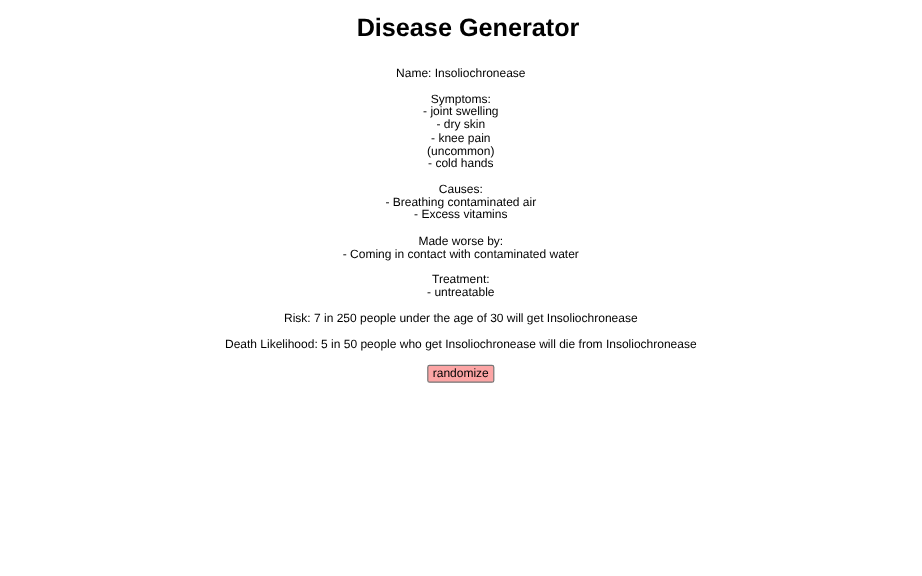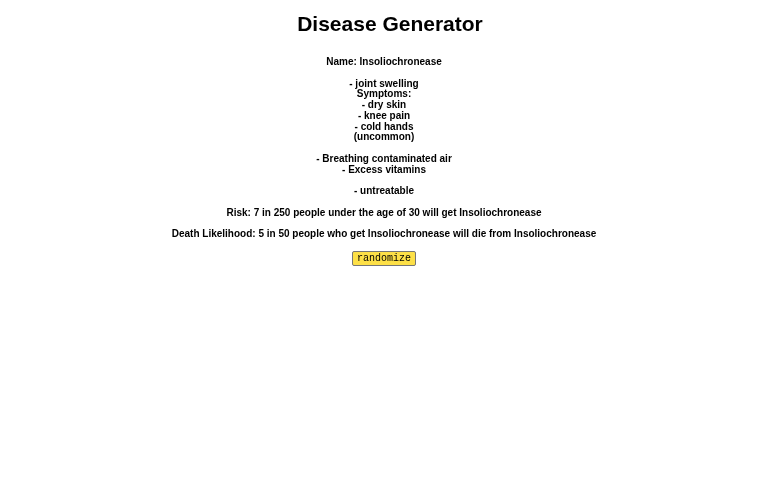"Name: Insoliochronease" .block { font-weight: bold -> none }
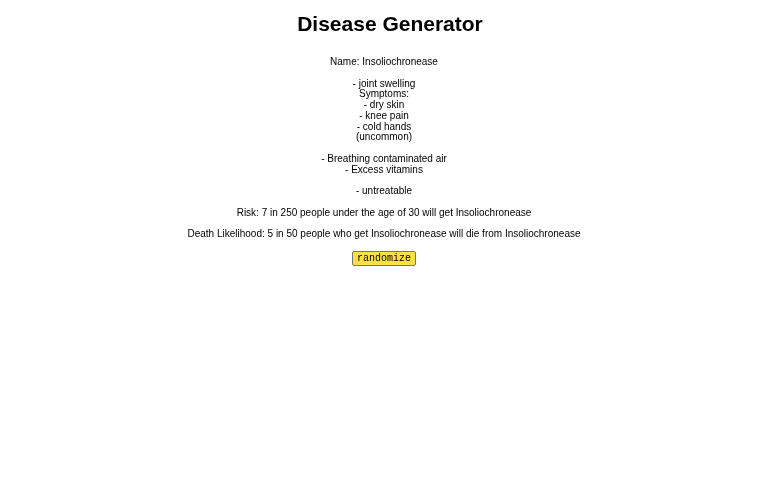"- joint swelling" span.line { order: before "Symptoms:" -> after "Symptoms:" }
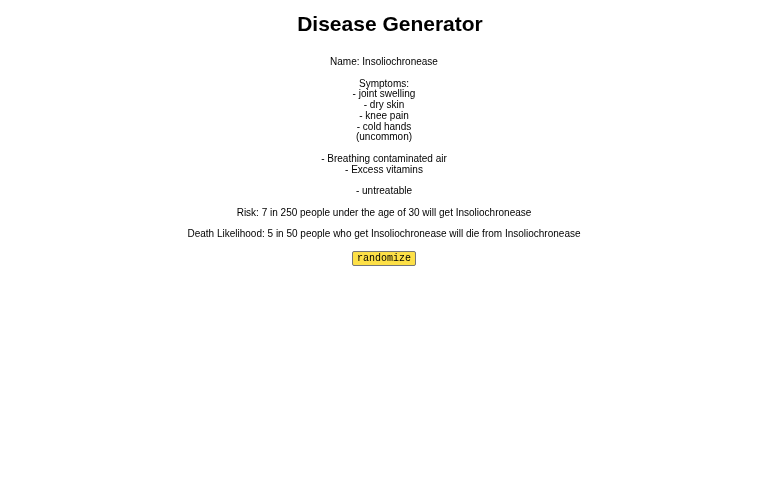"- cold hands" span.line { order: before "(uncommon)" -> after "(uncommon)" }
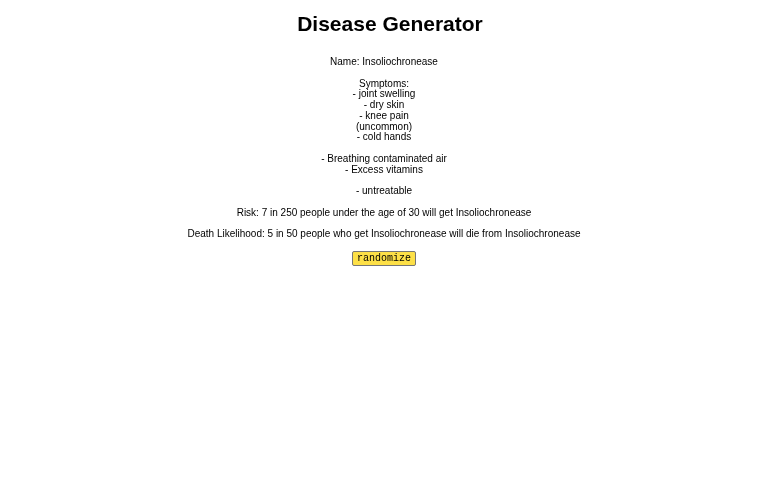"Causes:" span.line { html: none -> <span>Causes:</span> }
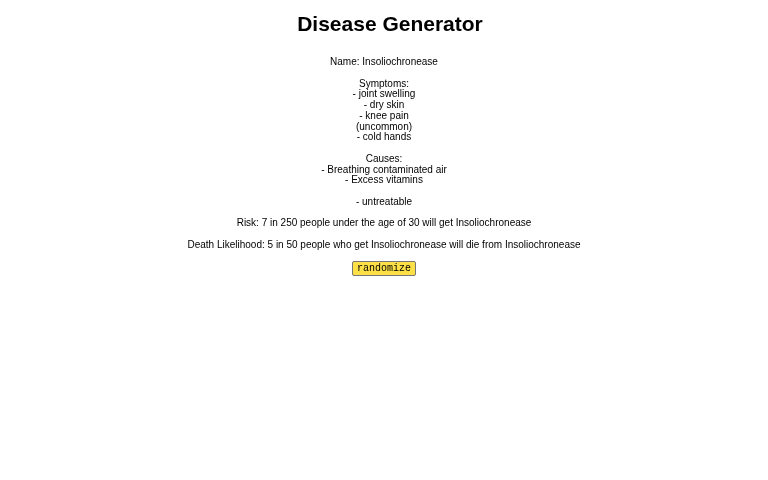"Made worse by:" div.block { html: none -> <div> <span>Made worse by:</span> <span>- Coming in contact with contaminated water</span> </div> }
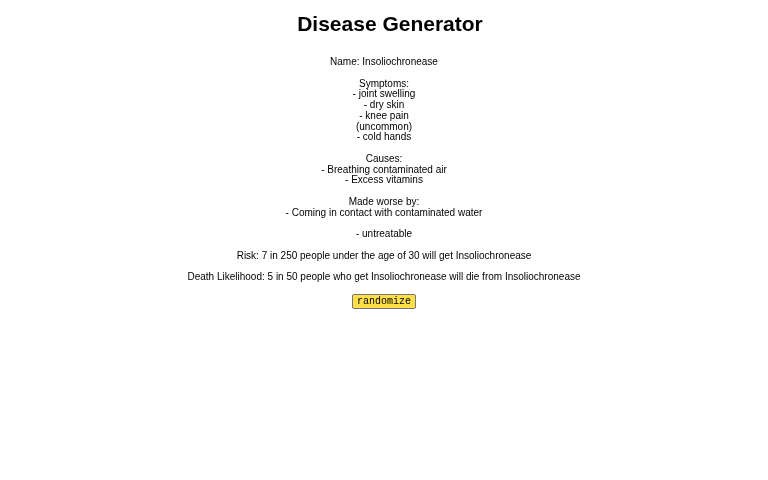"Treatment:" span.line { html: none -> <span>Treatment:</span> }
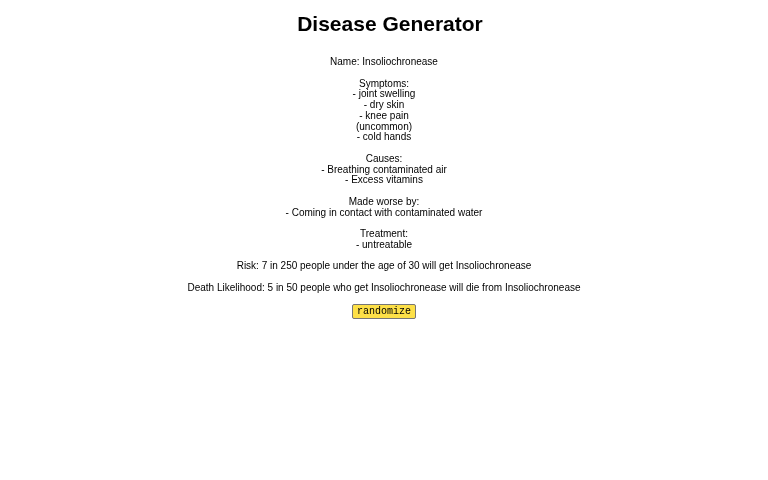"randomize" button { background: #fde047 -> #fca5a5; font-family: Liberation Mono, monospace -> Liberation Sans, sans-serif }
